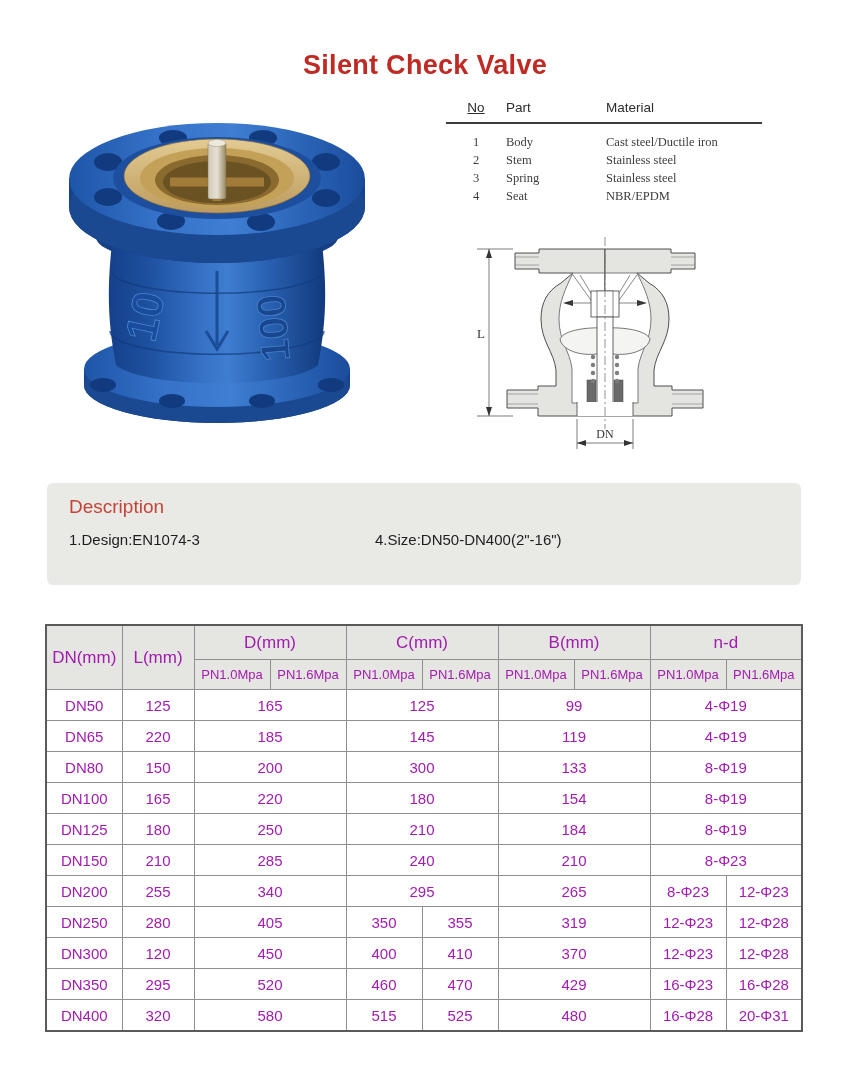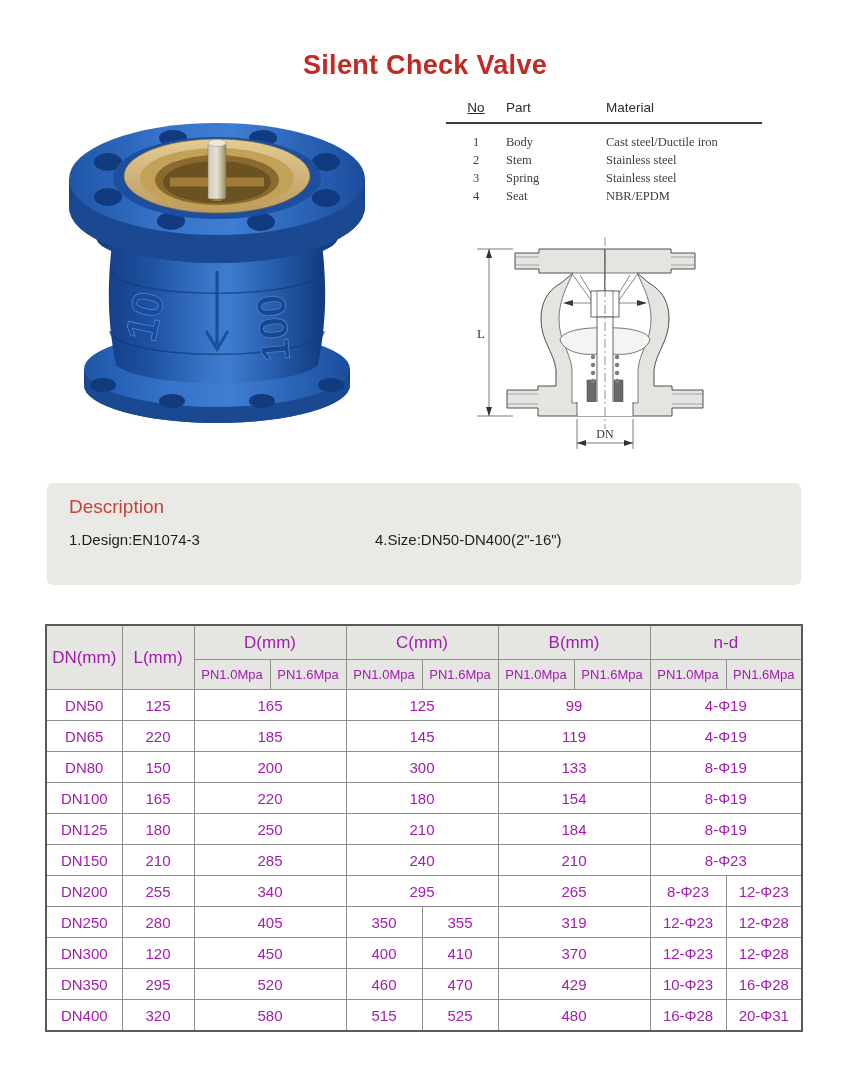"10-Φ23" td { text: 10-Φ23 -> 16-Φ23 }
